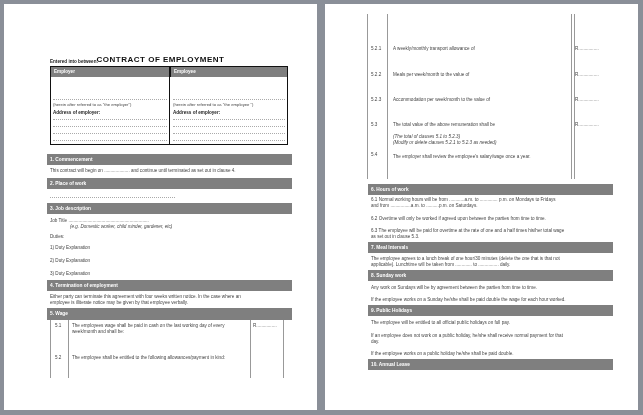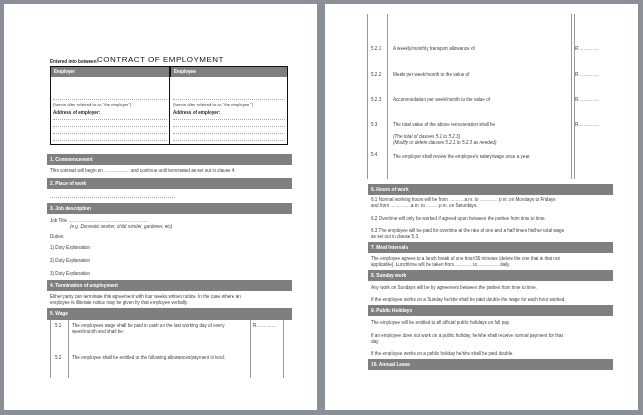"CONTRACT OF EMPLOYMENT" .title { font-weight: normal -> bold }
